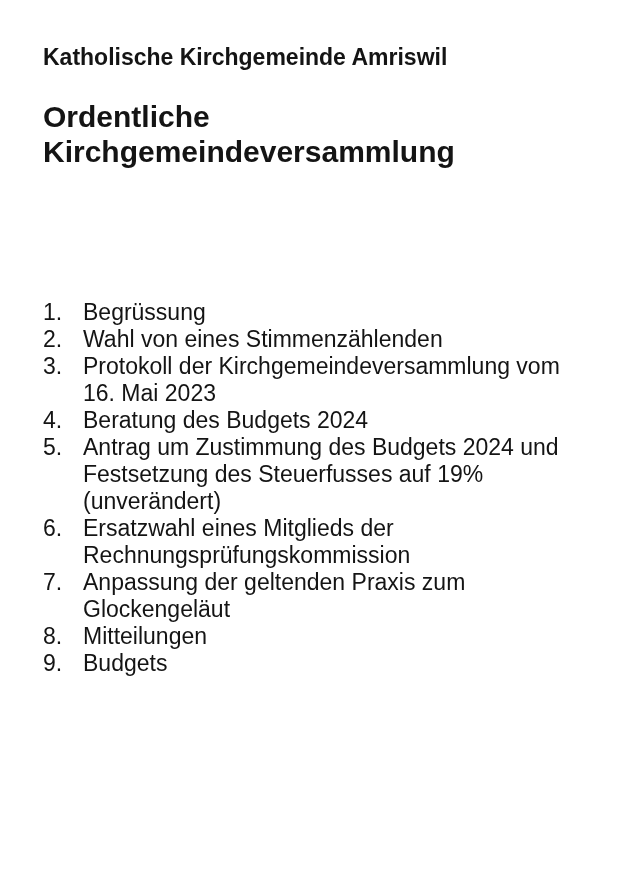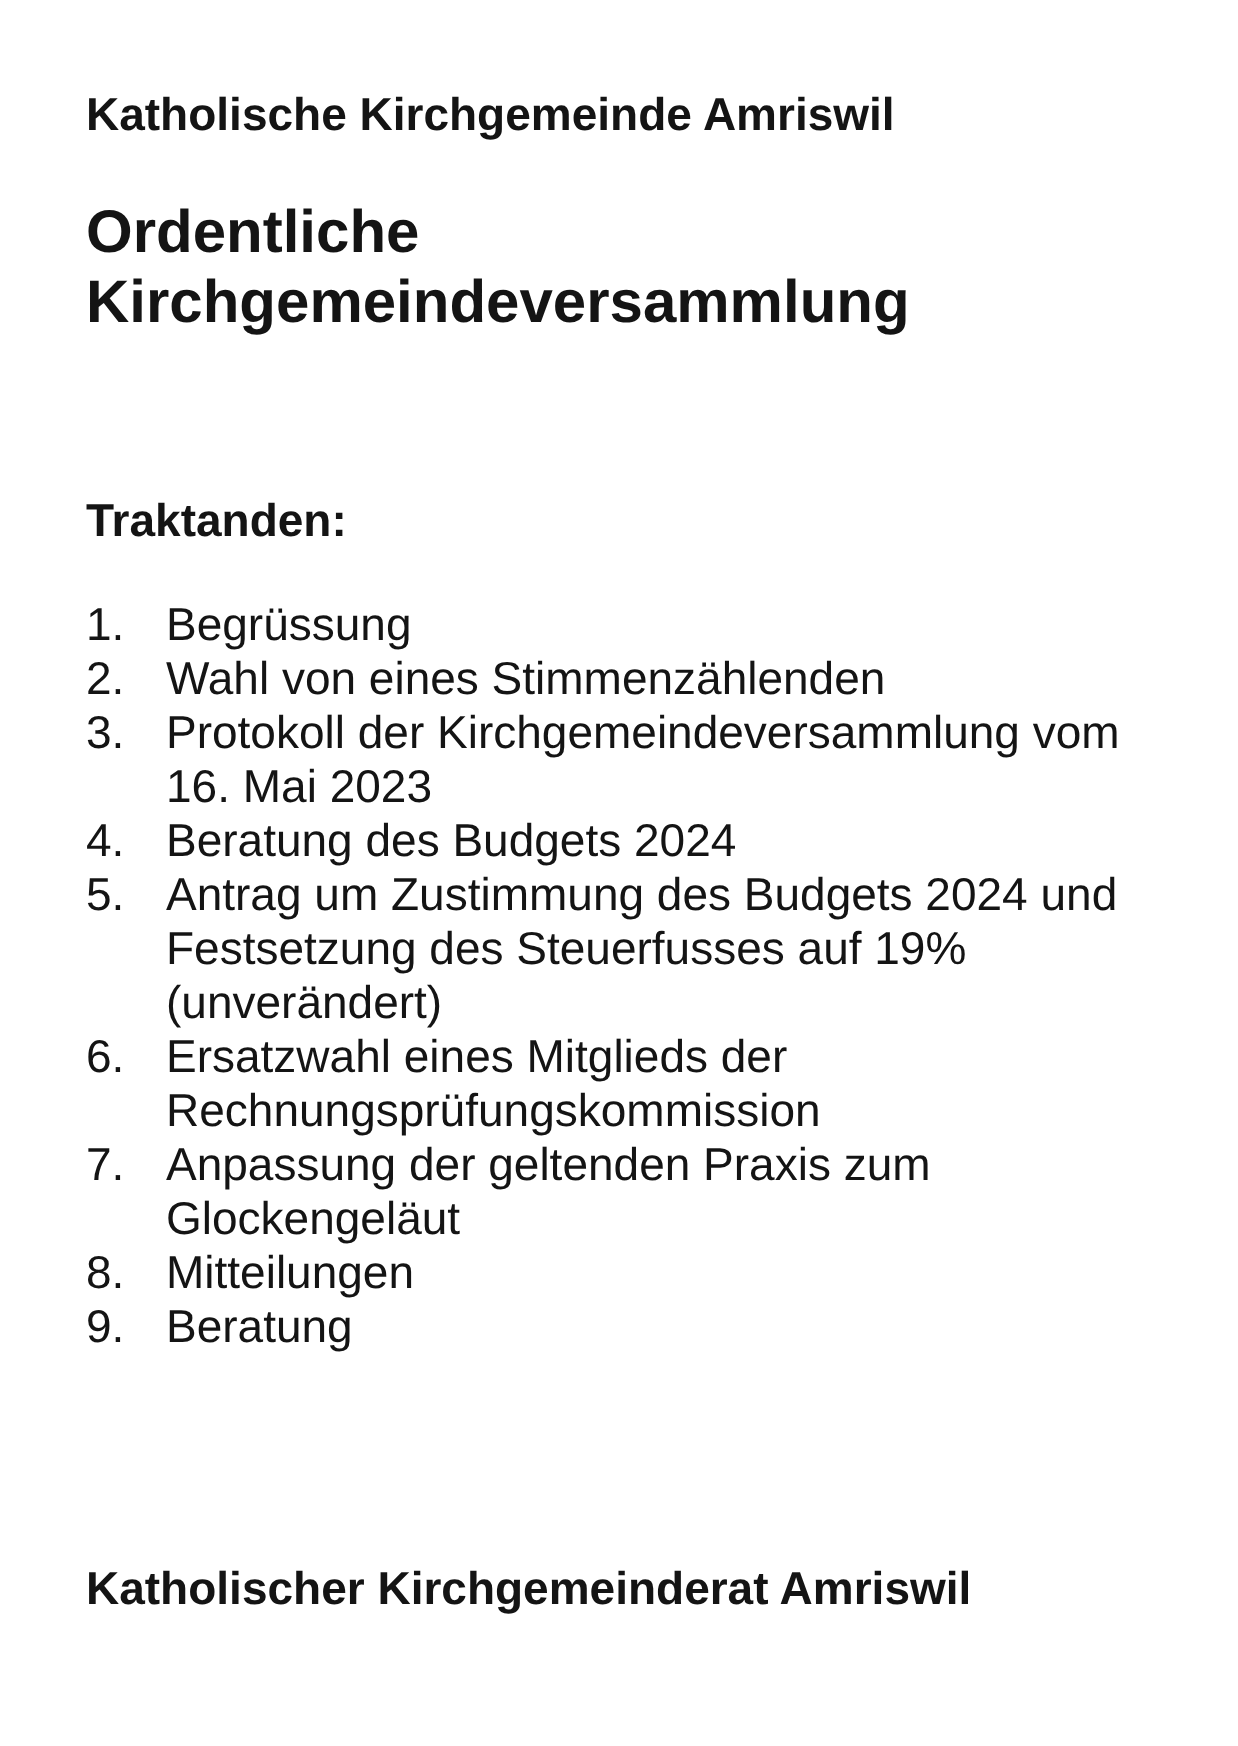"Traktanden:" div.agenda-heading { html: <div>Traktanden:</div> -> none }
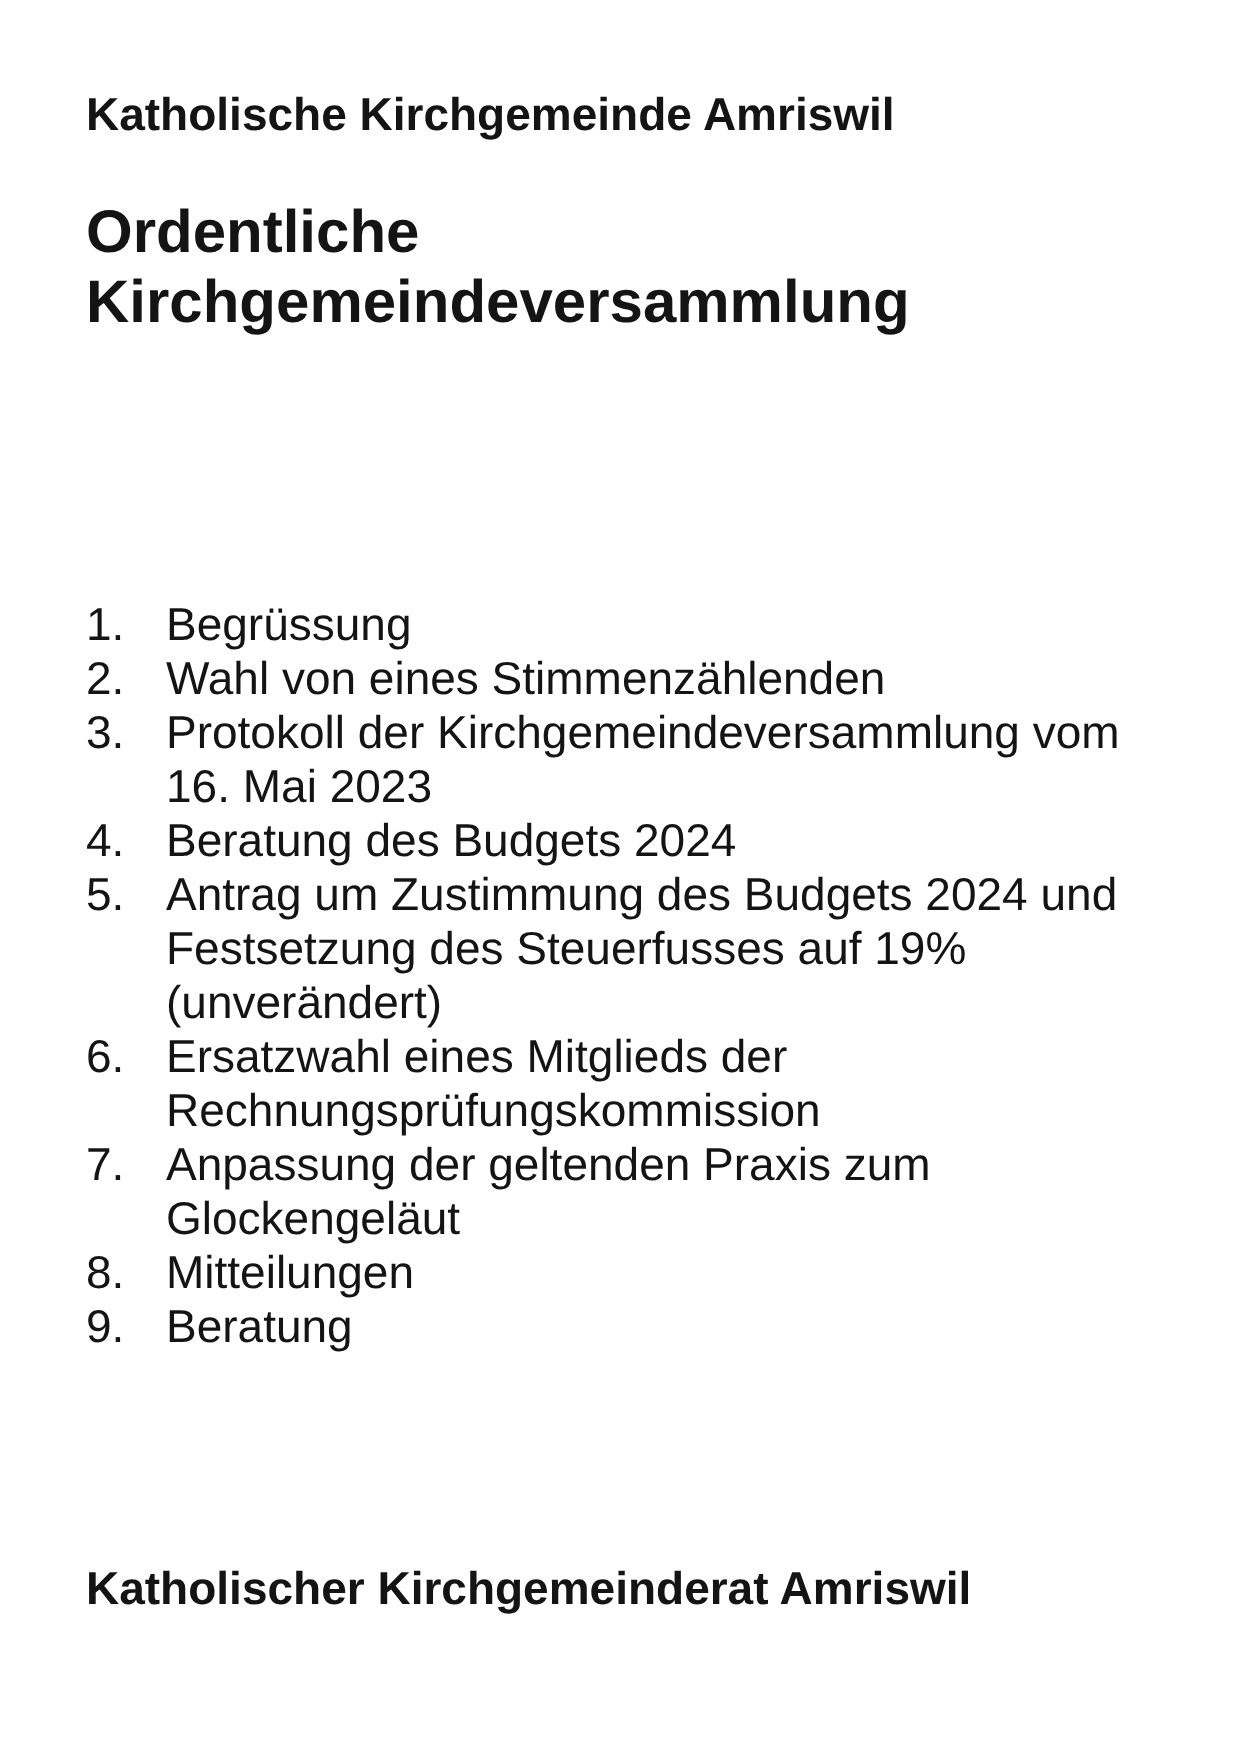"Beratung" span.agenda-text { text: Beratung -> Budgets }
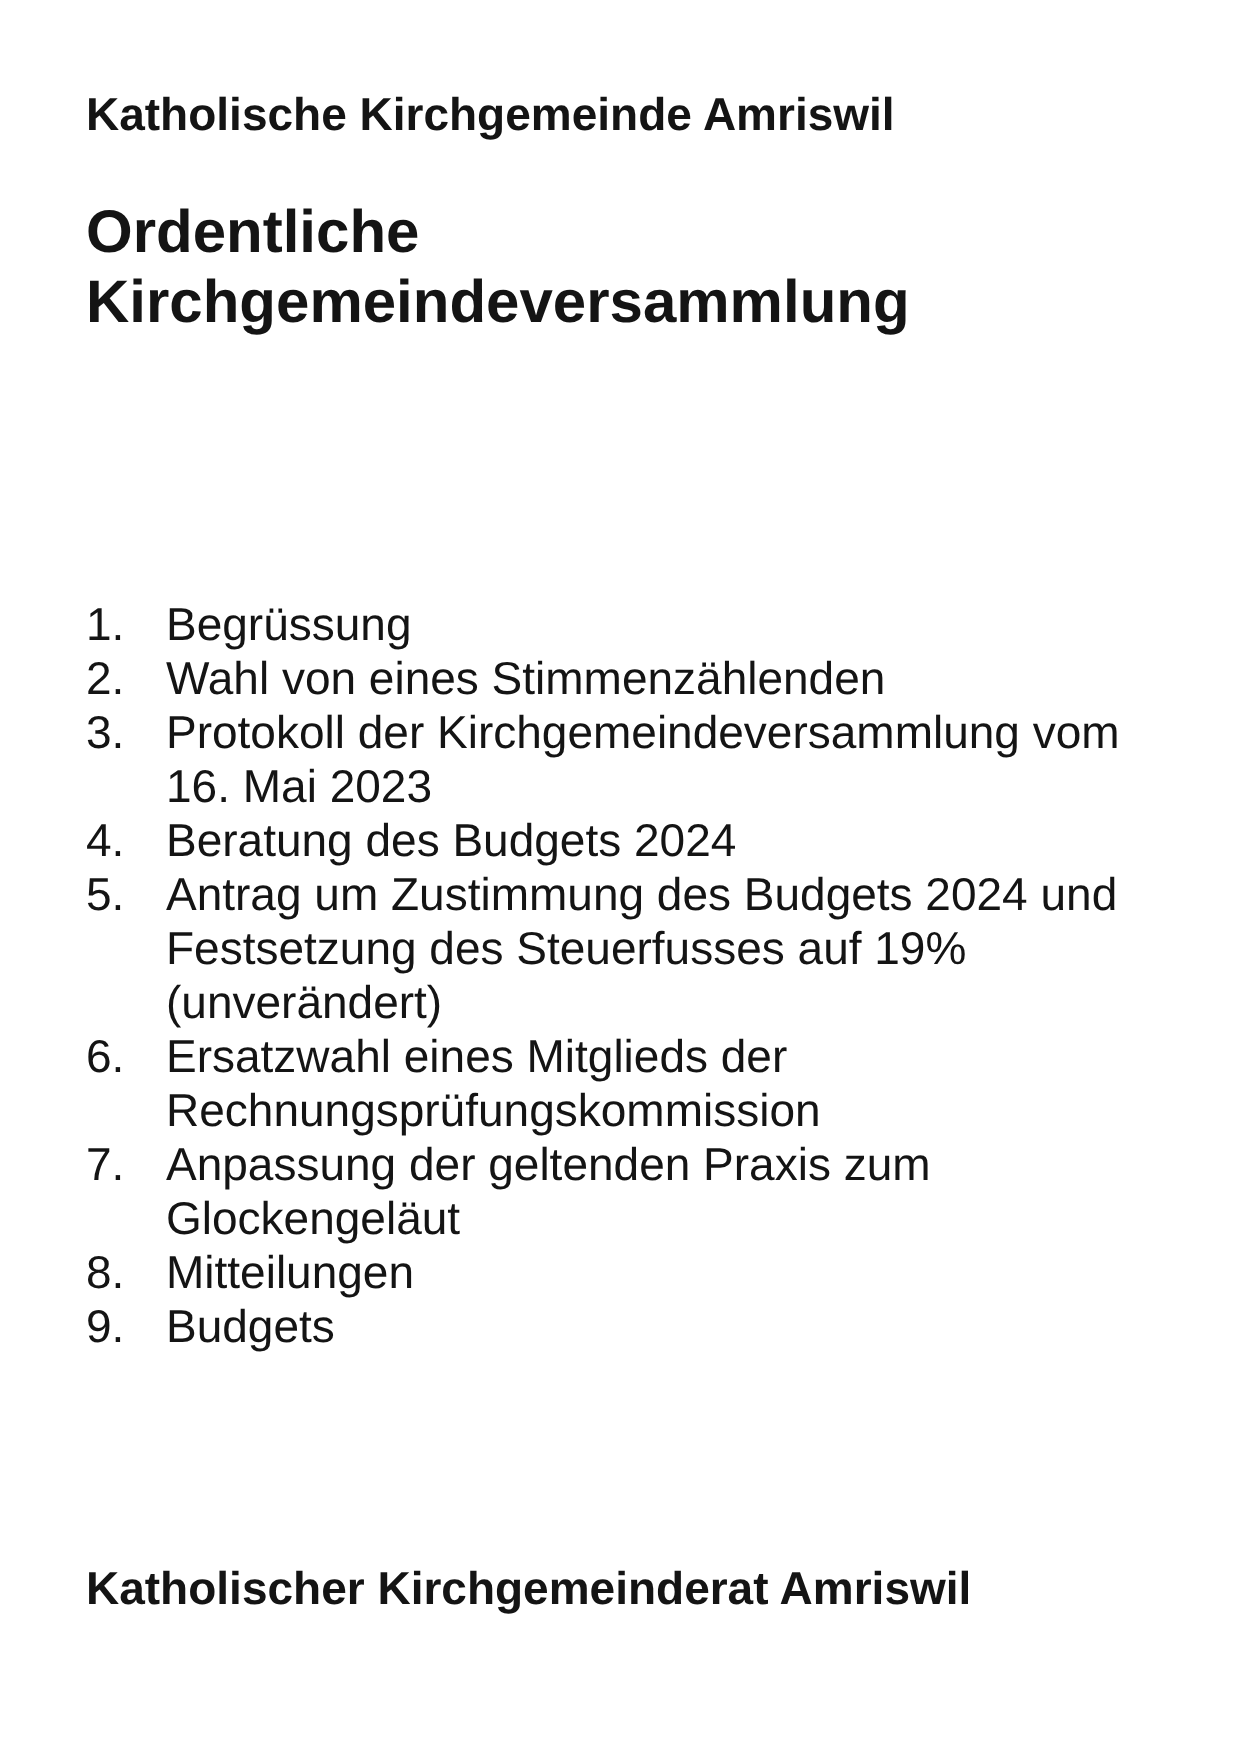"Katholischer Kirchgemeinderat Amriswil" div.signature-line { html: <div>Katholischer Kirchgemeinderat Amriswil</div> -> none }
